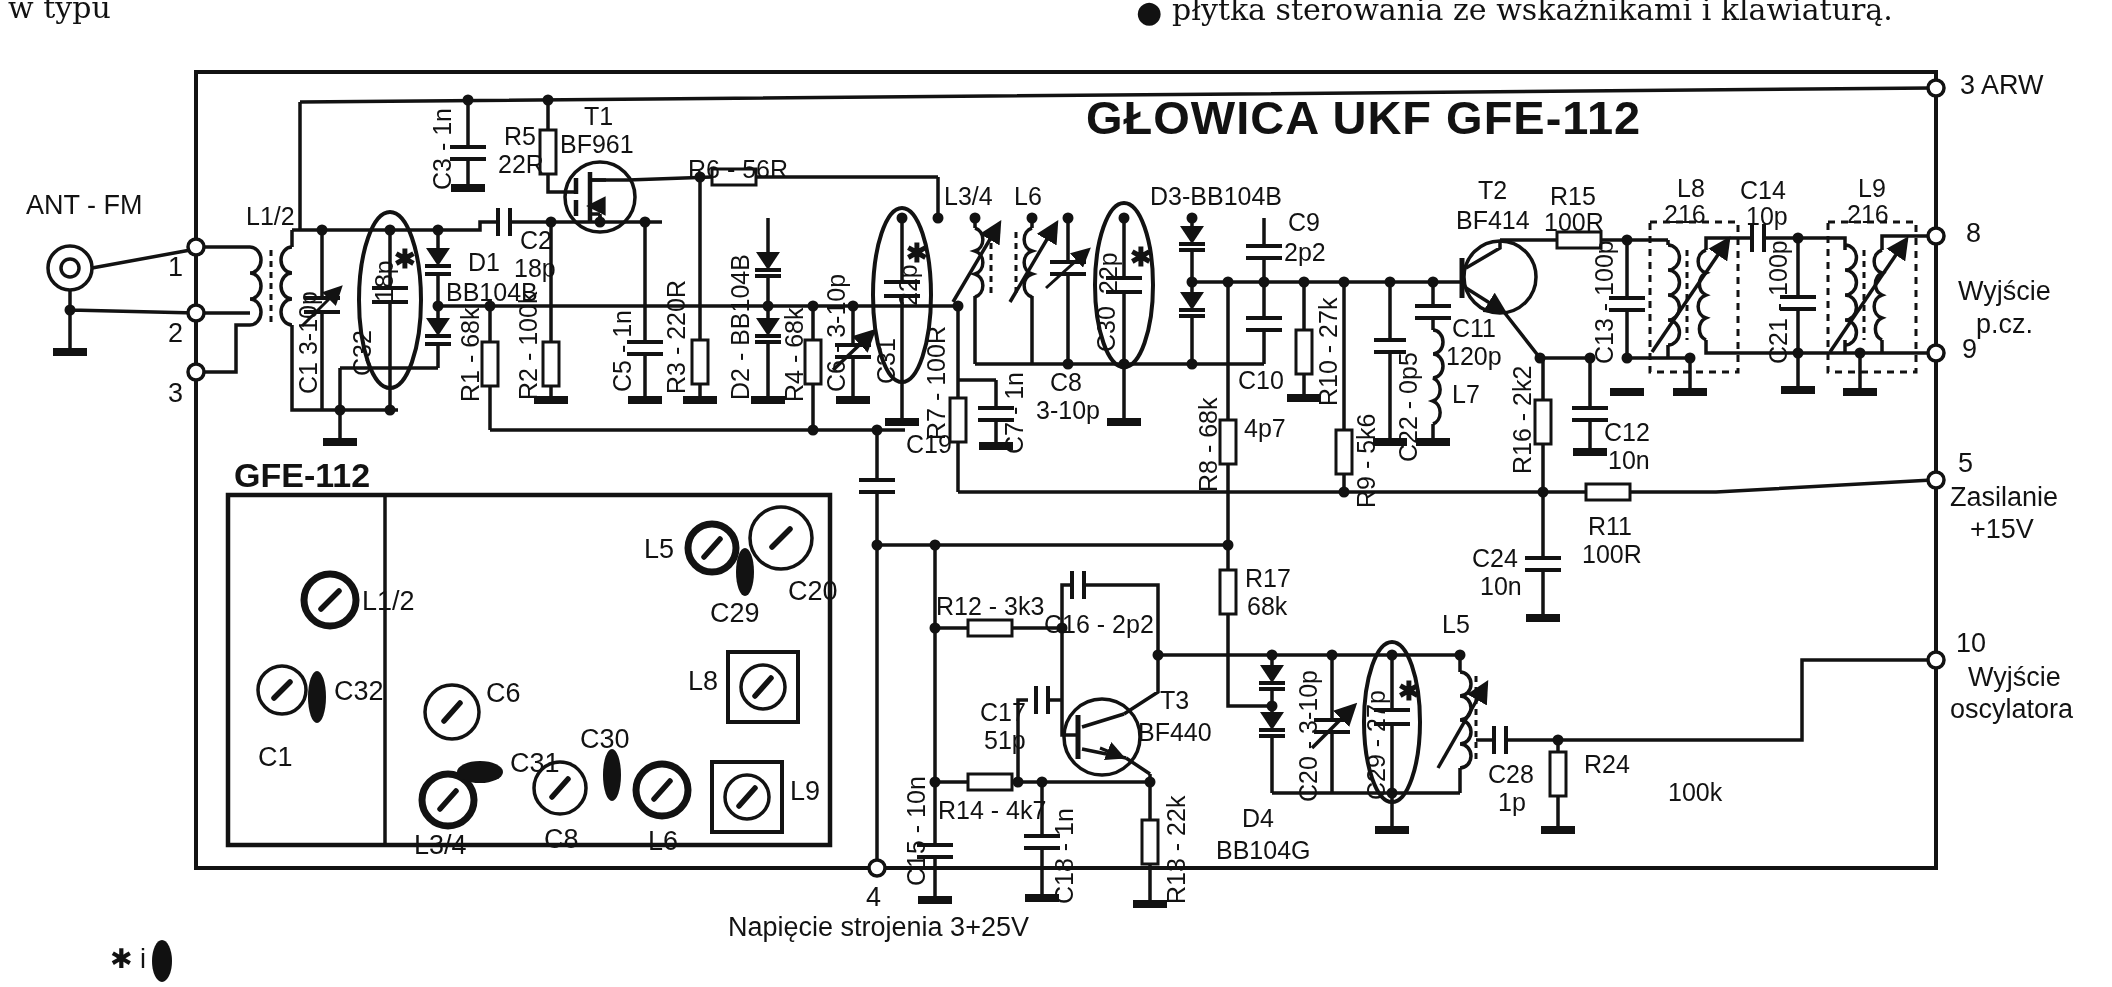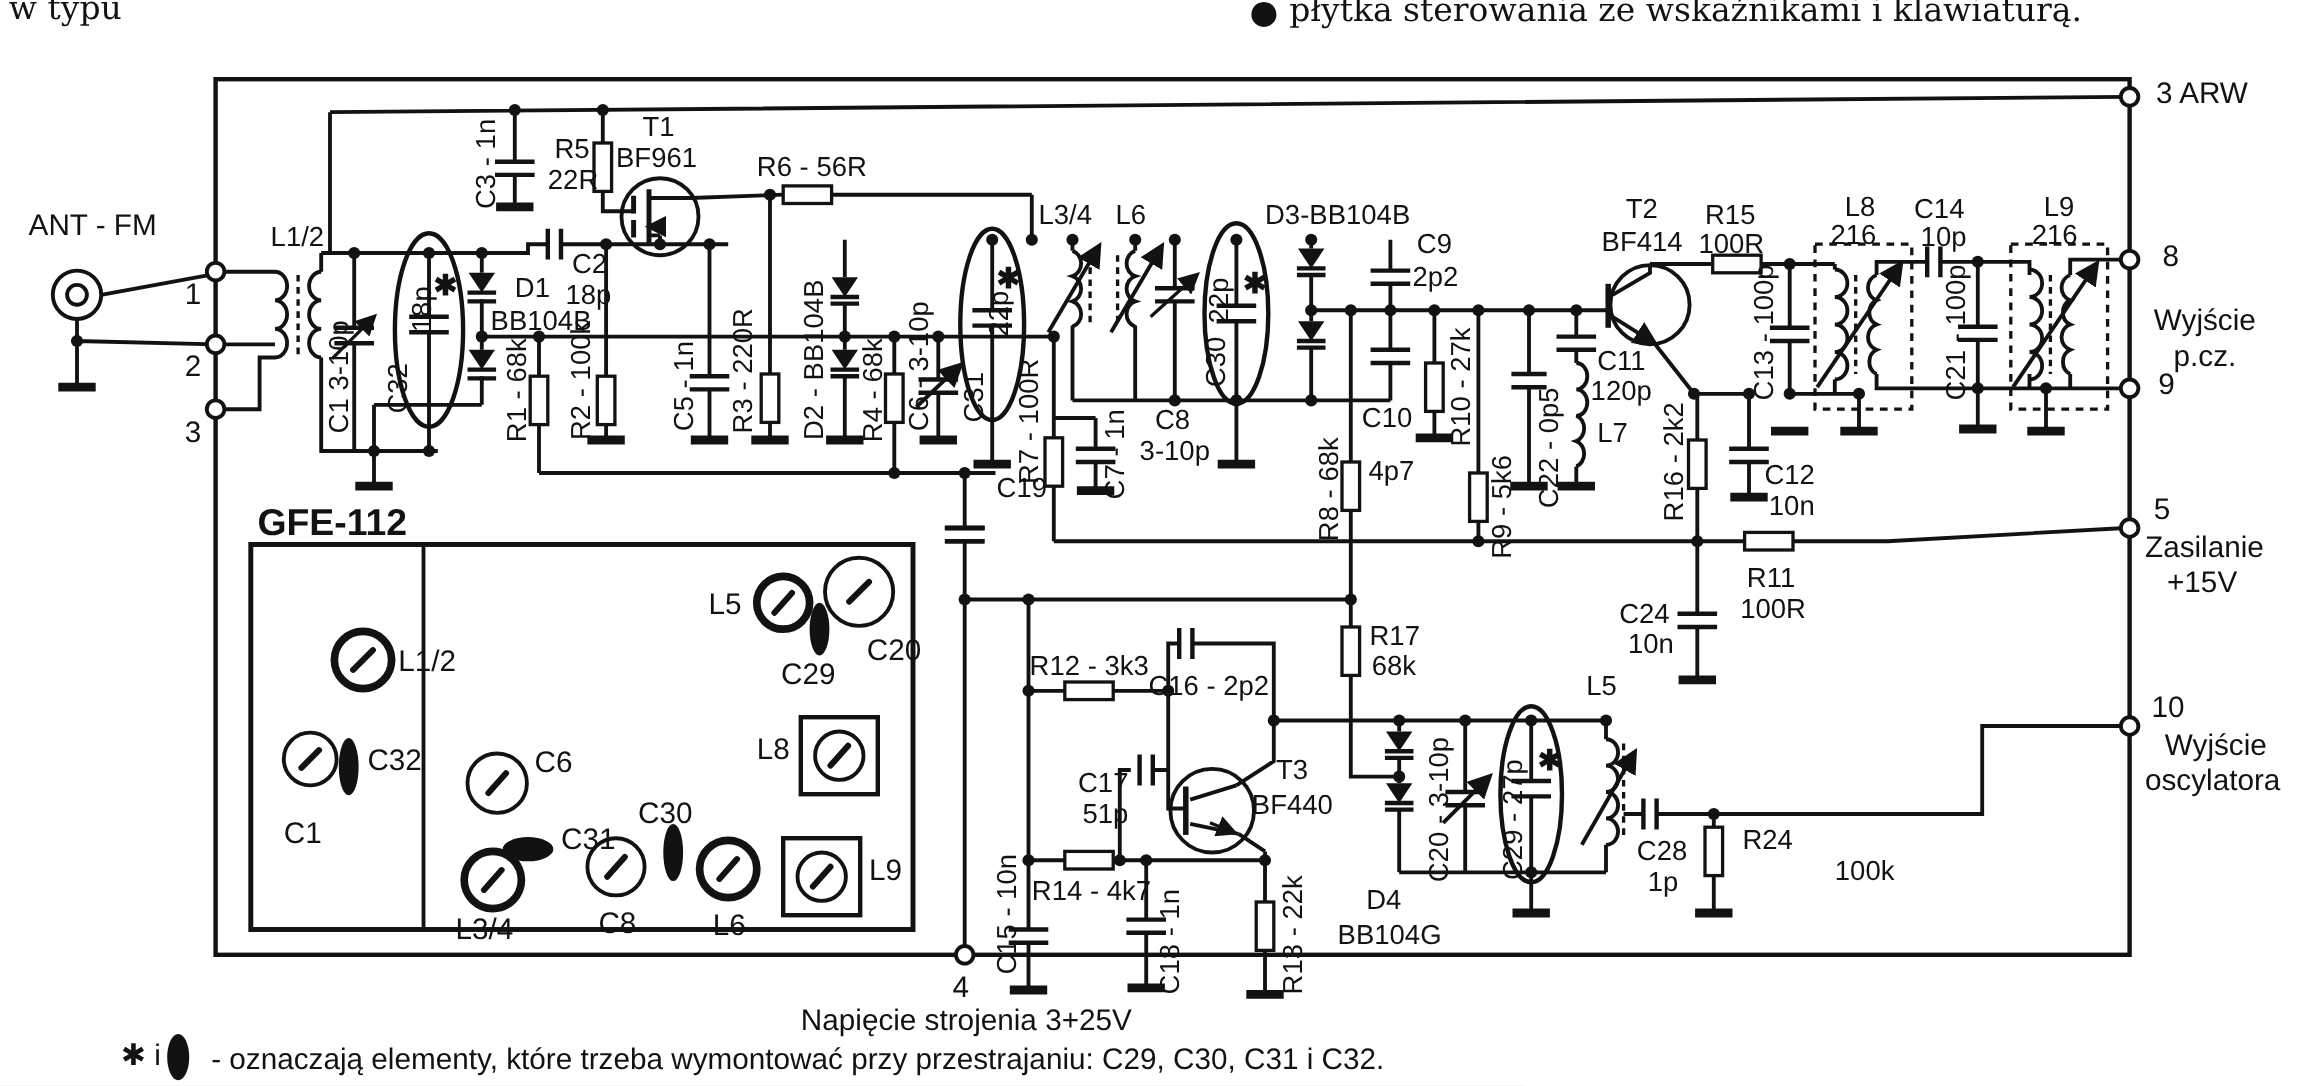"GŁOWICA UKF GFE-112" span.lb { html: none -> <span>GŁOWICA UKF GFE-112</span> }
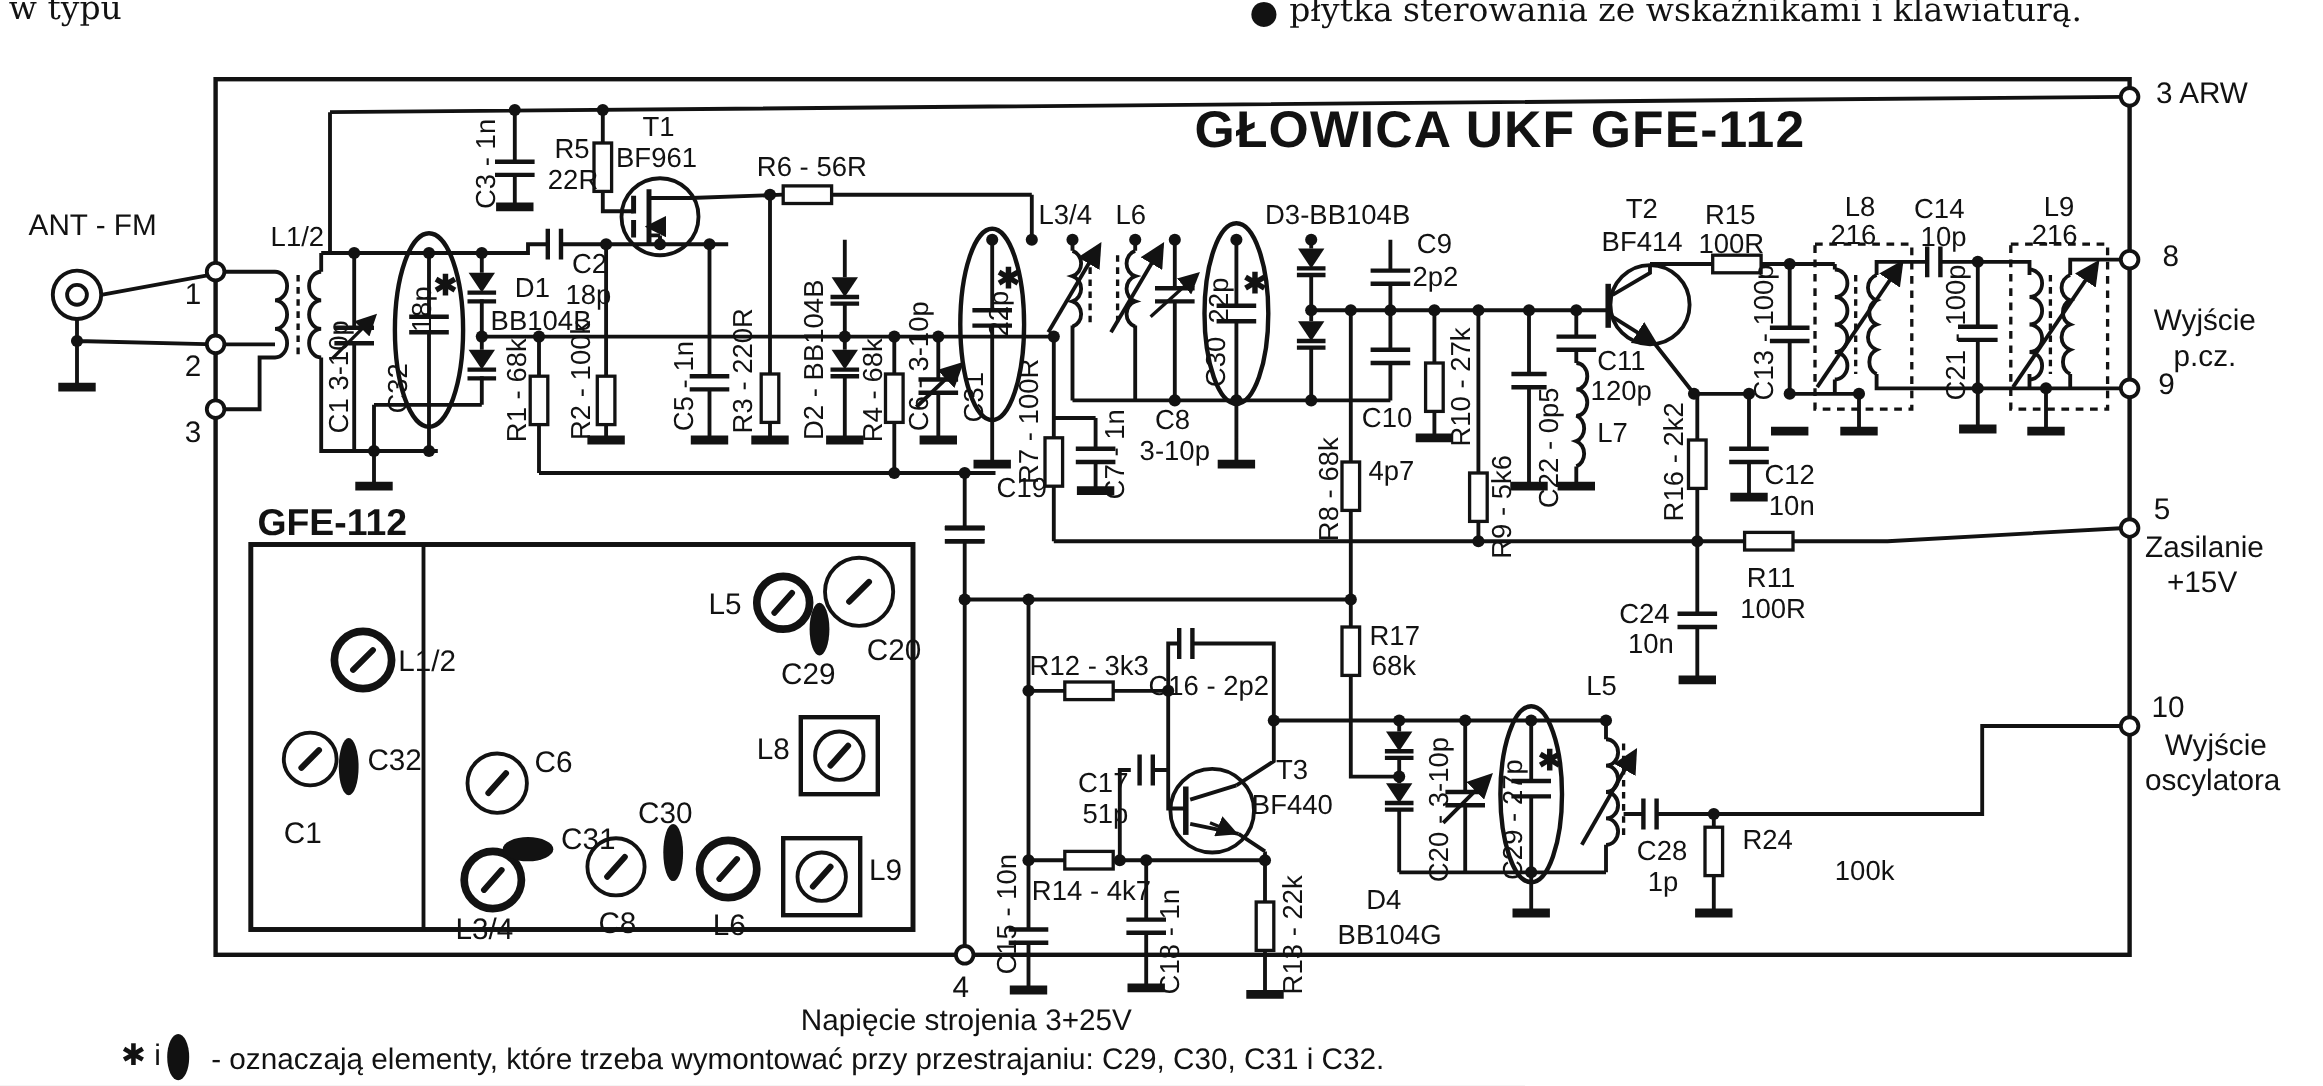"R6 - 56R" span.lb { top: 140px -> 157px }
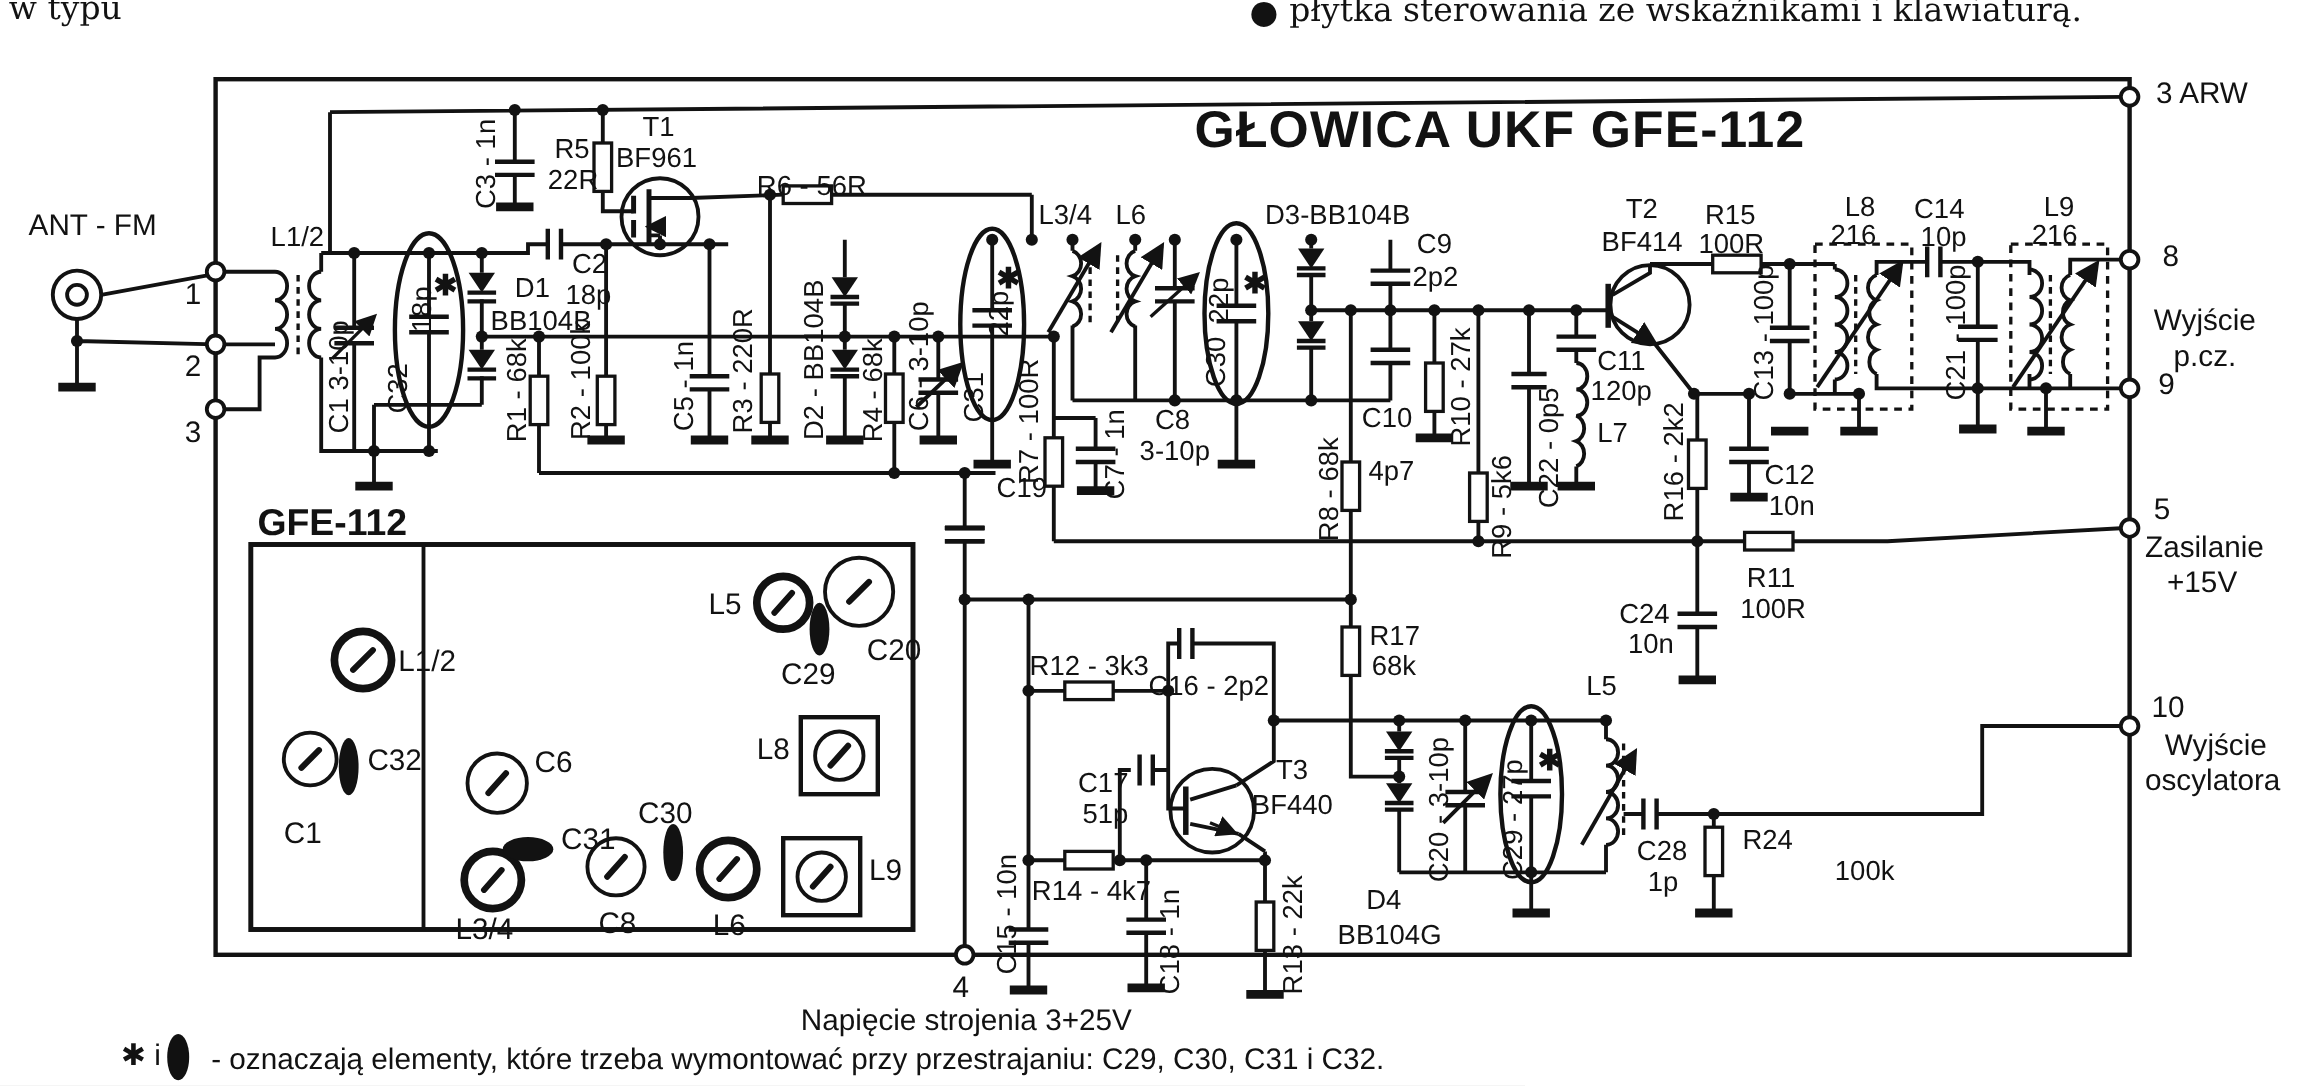"- oznaczają elementy, które trzeba" span.lb { html: <span>- oznaczają elementy, które trzeba wymontować przy przestrajaniu: C29, C30, C31 i C32.</span> -> none }
